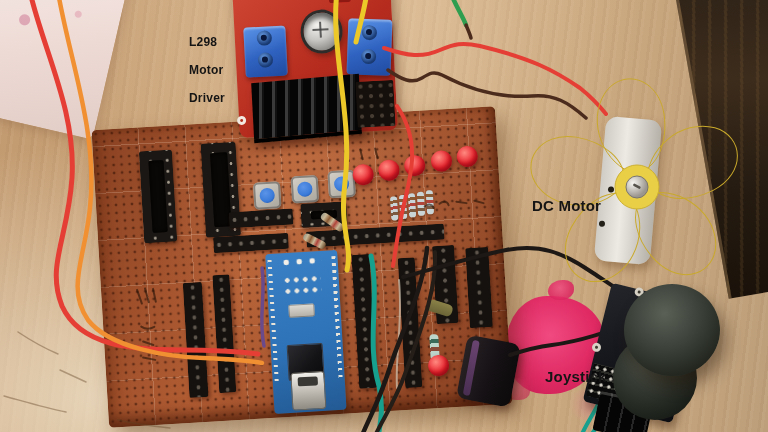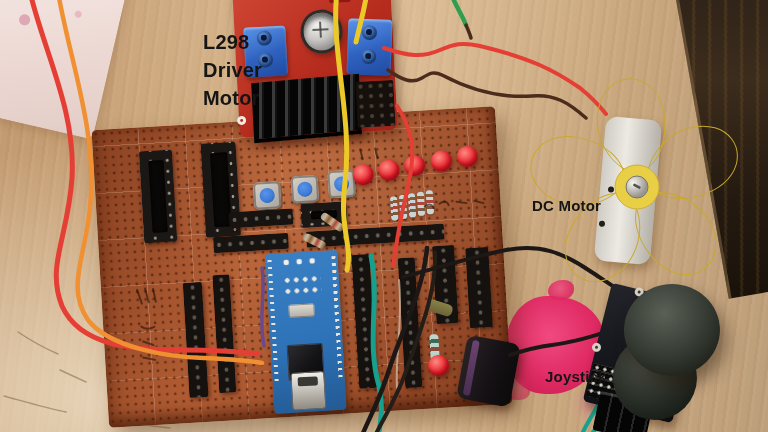"L298" .label-l298 { font-size: 20px -> 12px; left: 203px -> 189px }
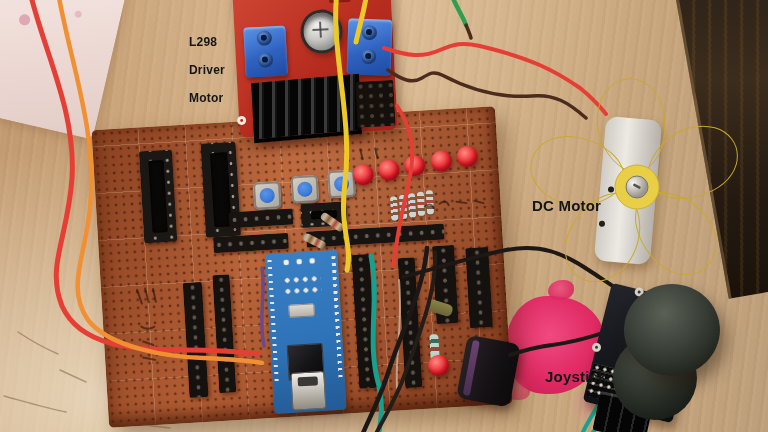"Driver" span { order: before "Motor" -> after "Motor" }
